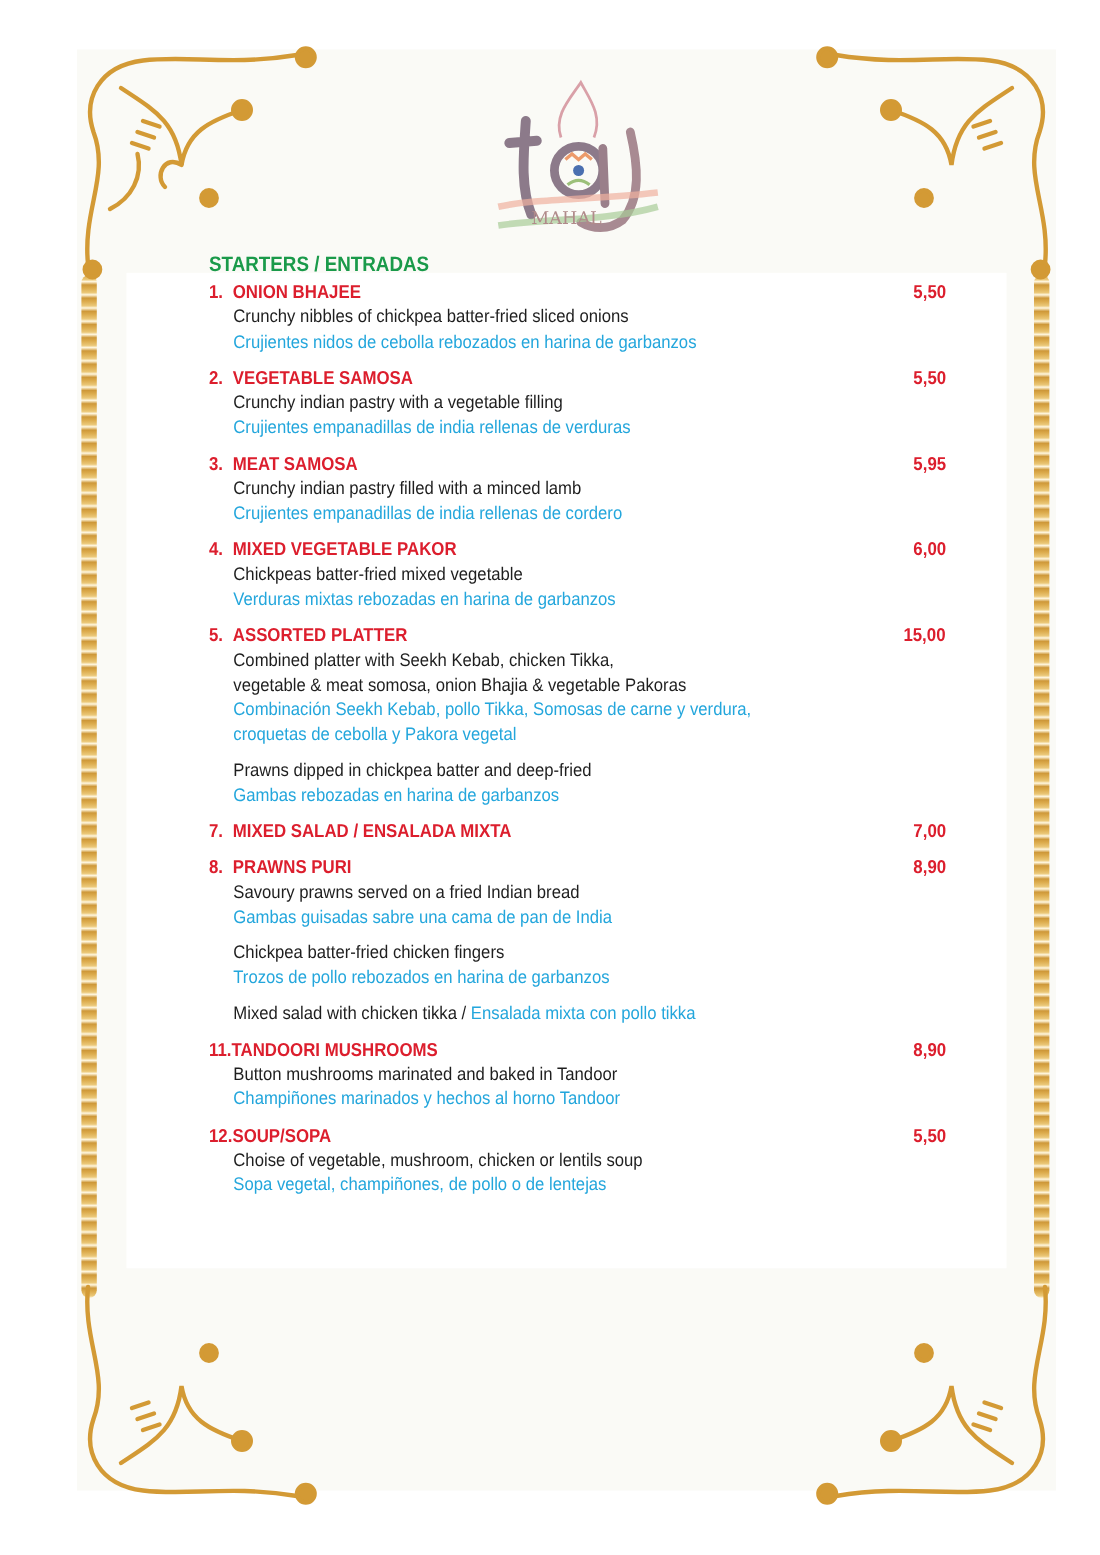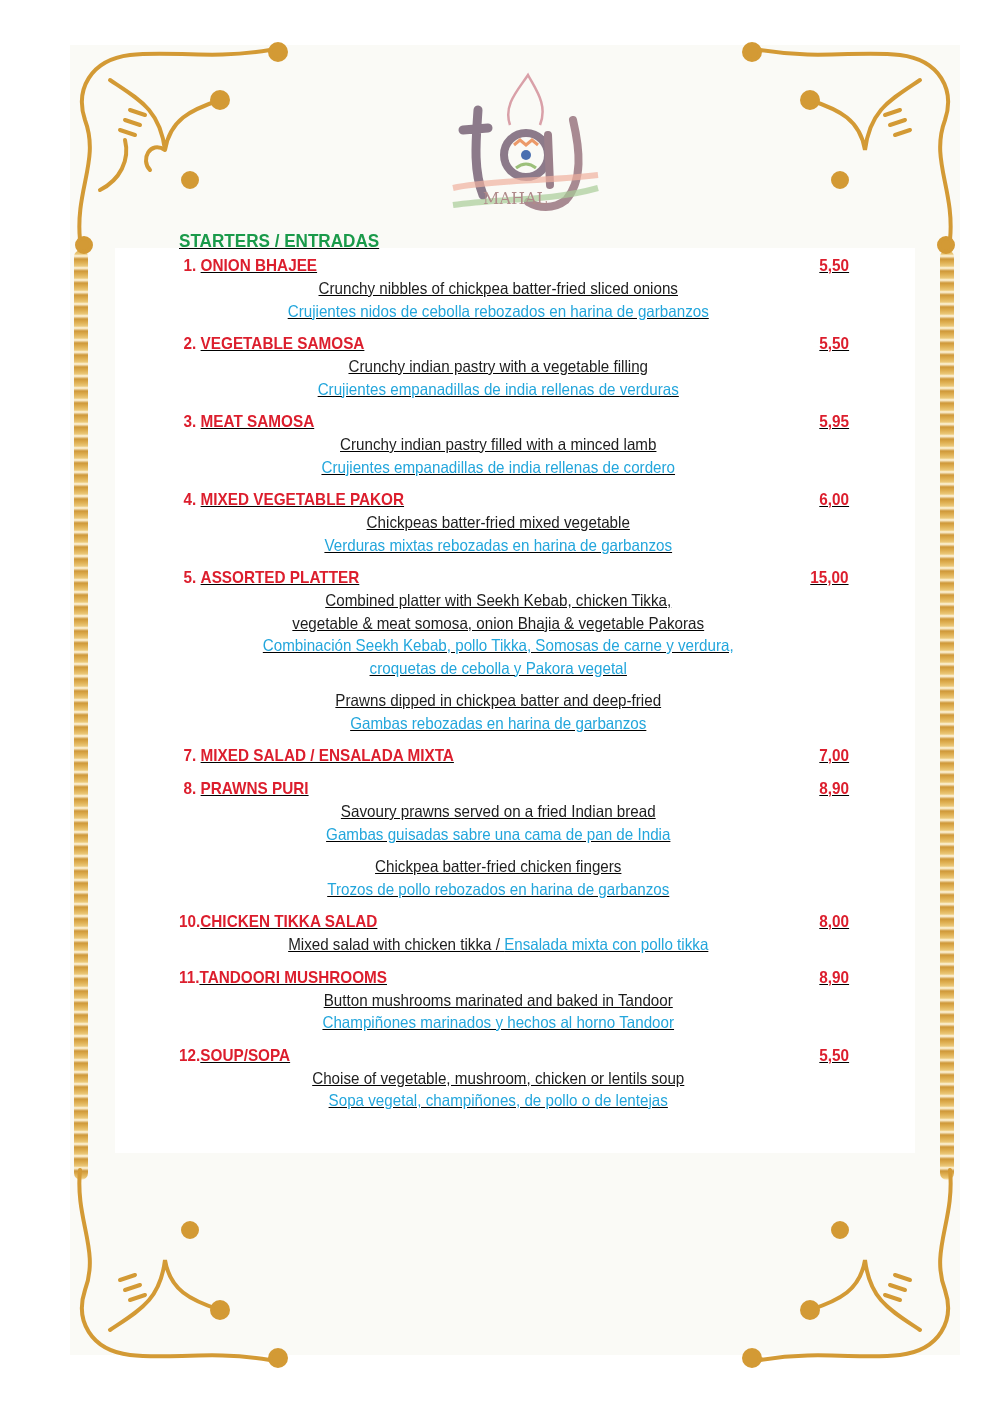"STARTERS / ENTRADAS" .content { left: 179px -> 190px; text-decoration: underline -> none }
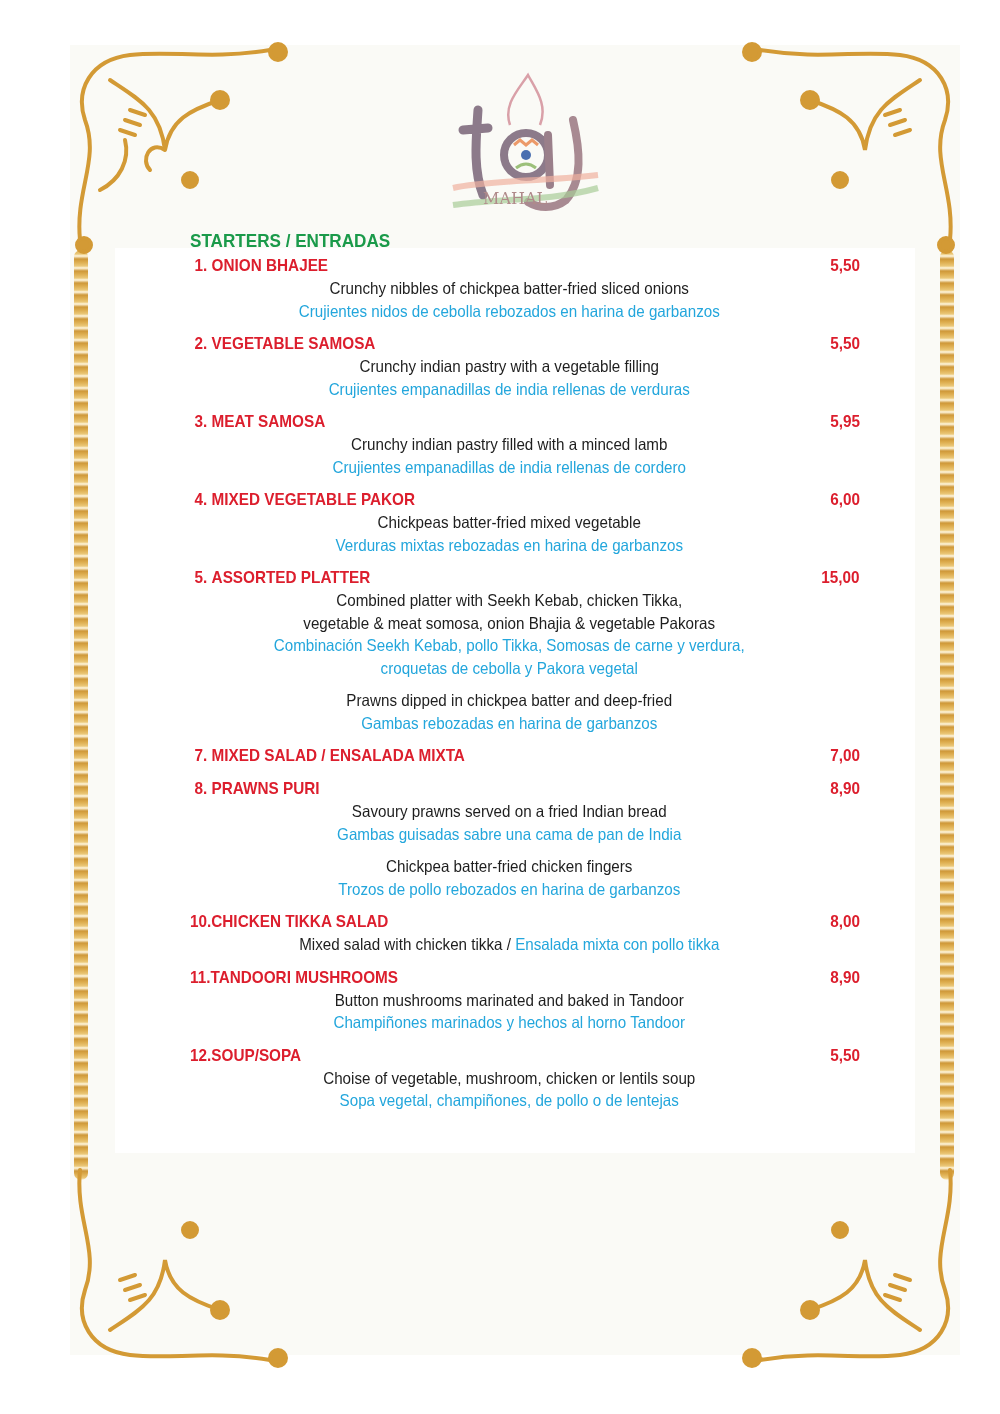"1. ONION BHAJEE" .item { text-align: center -> none }
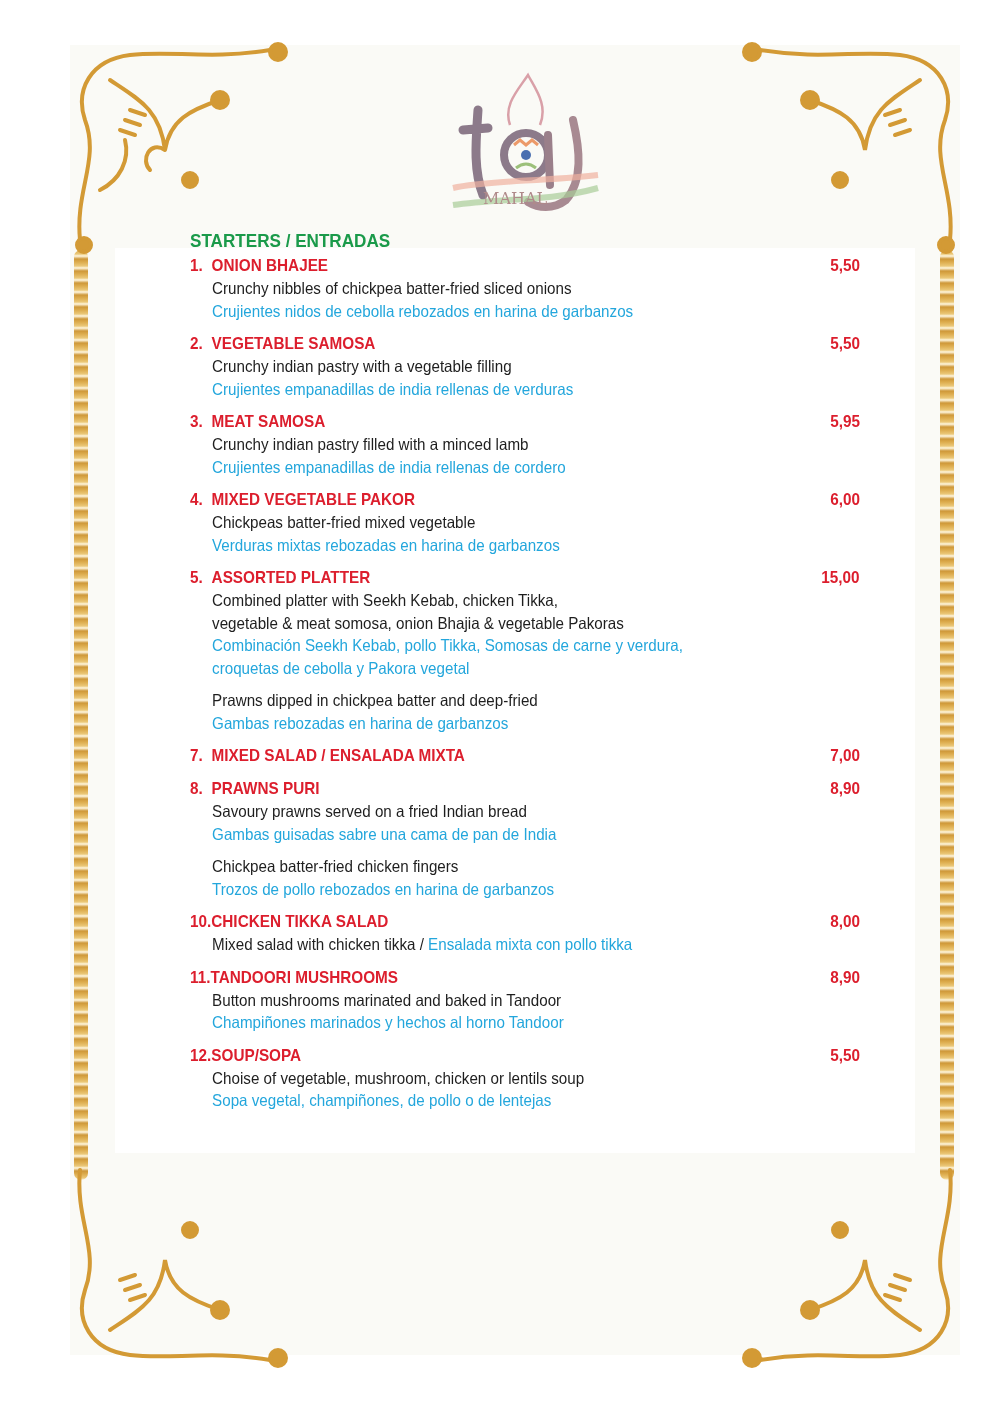"10.CHICKEN TIKKA SALAD" div.item-head { html: <div> <span><span>10.</span><span>CHICKEN TIKKA SALAD</span></span> <span>8,00</span> </div> -> none }
